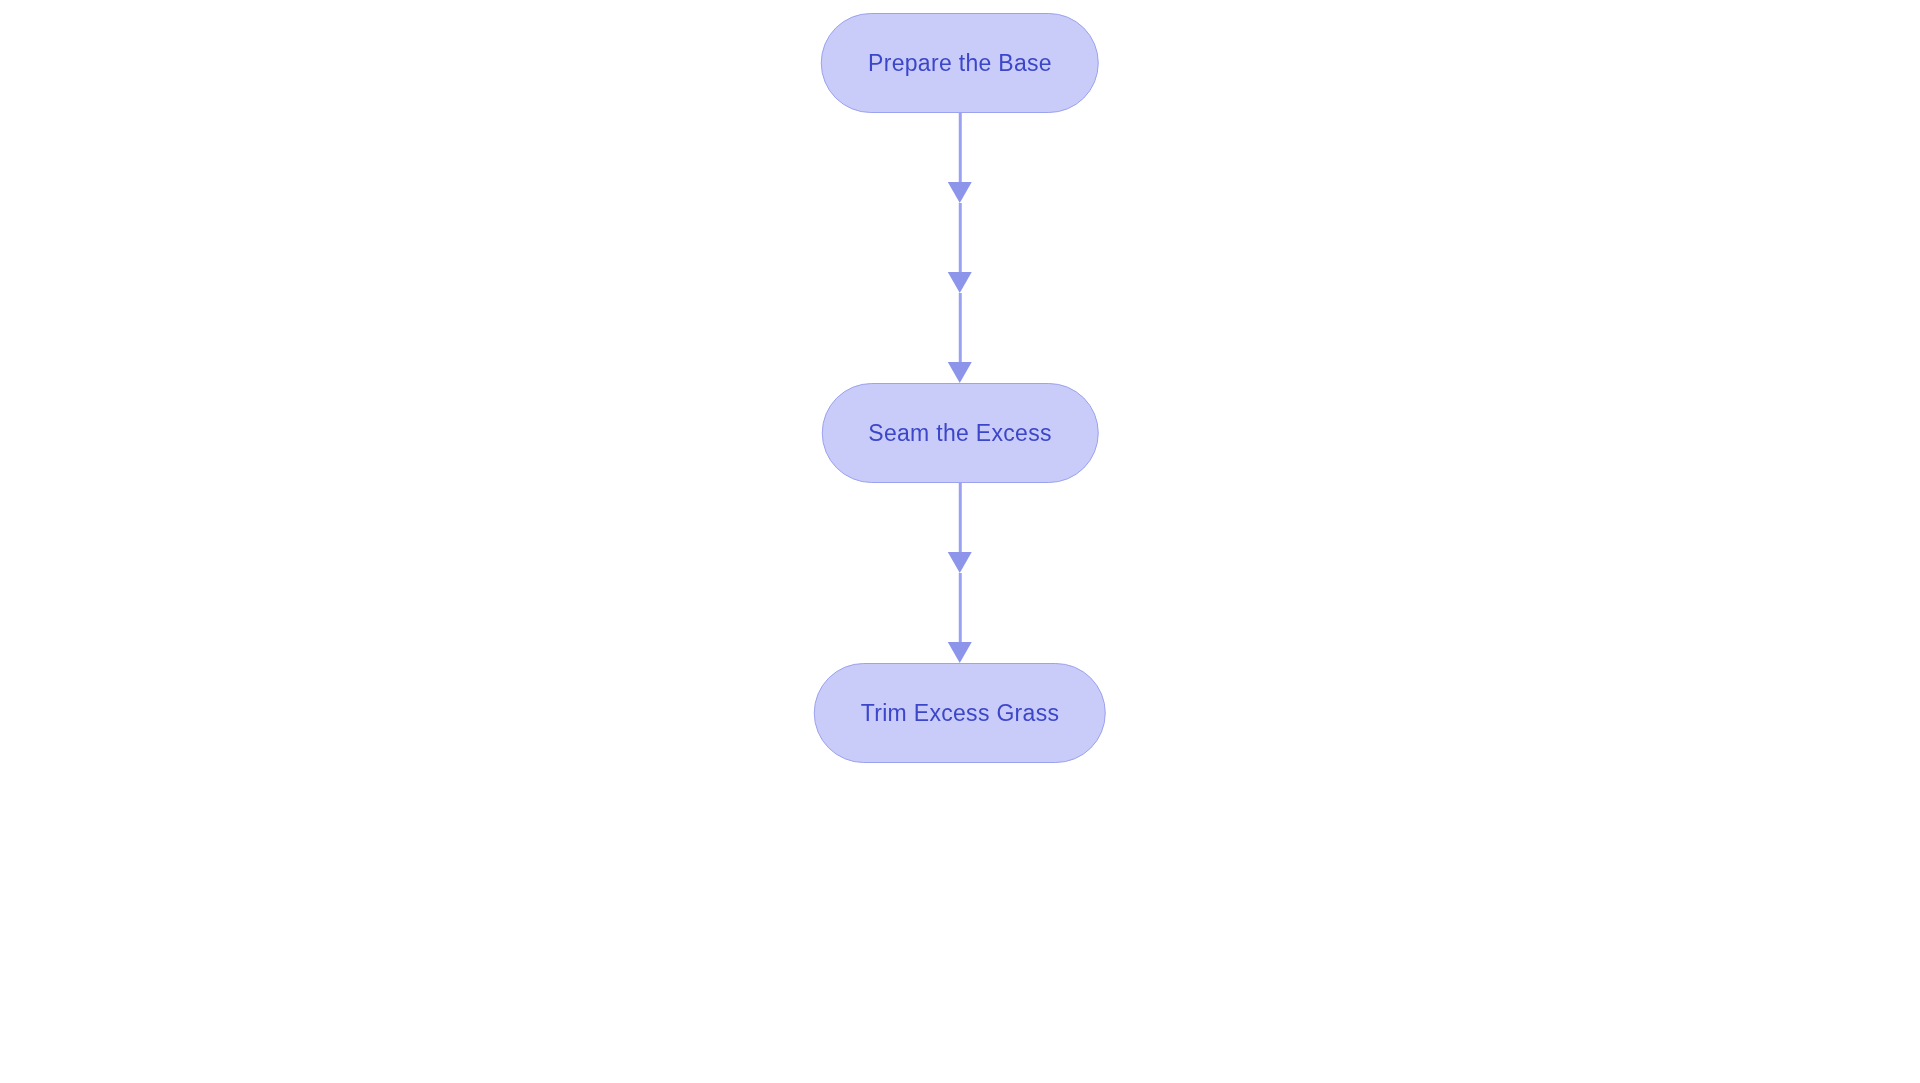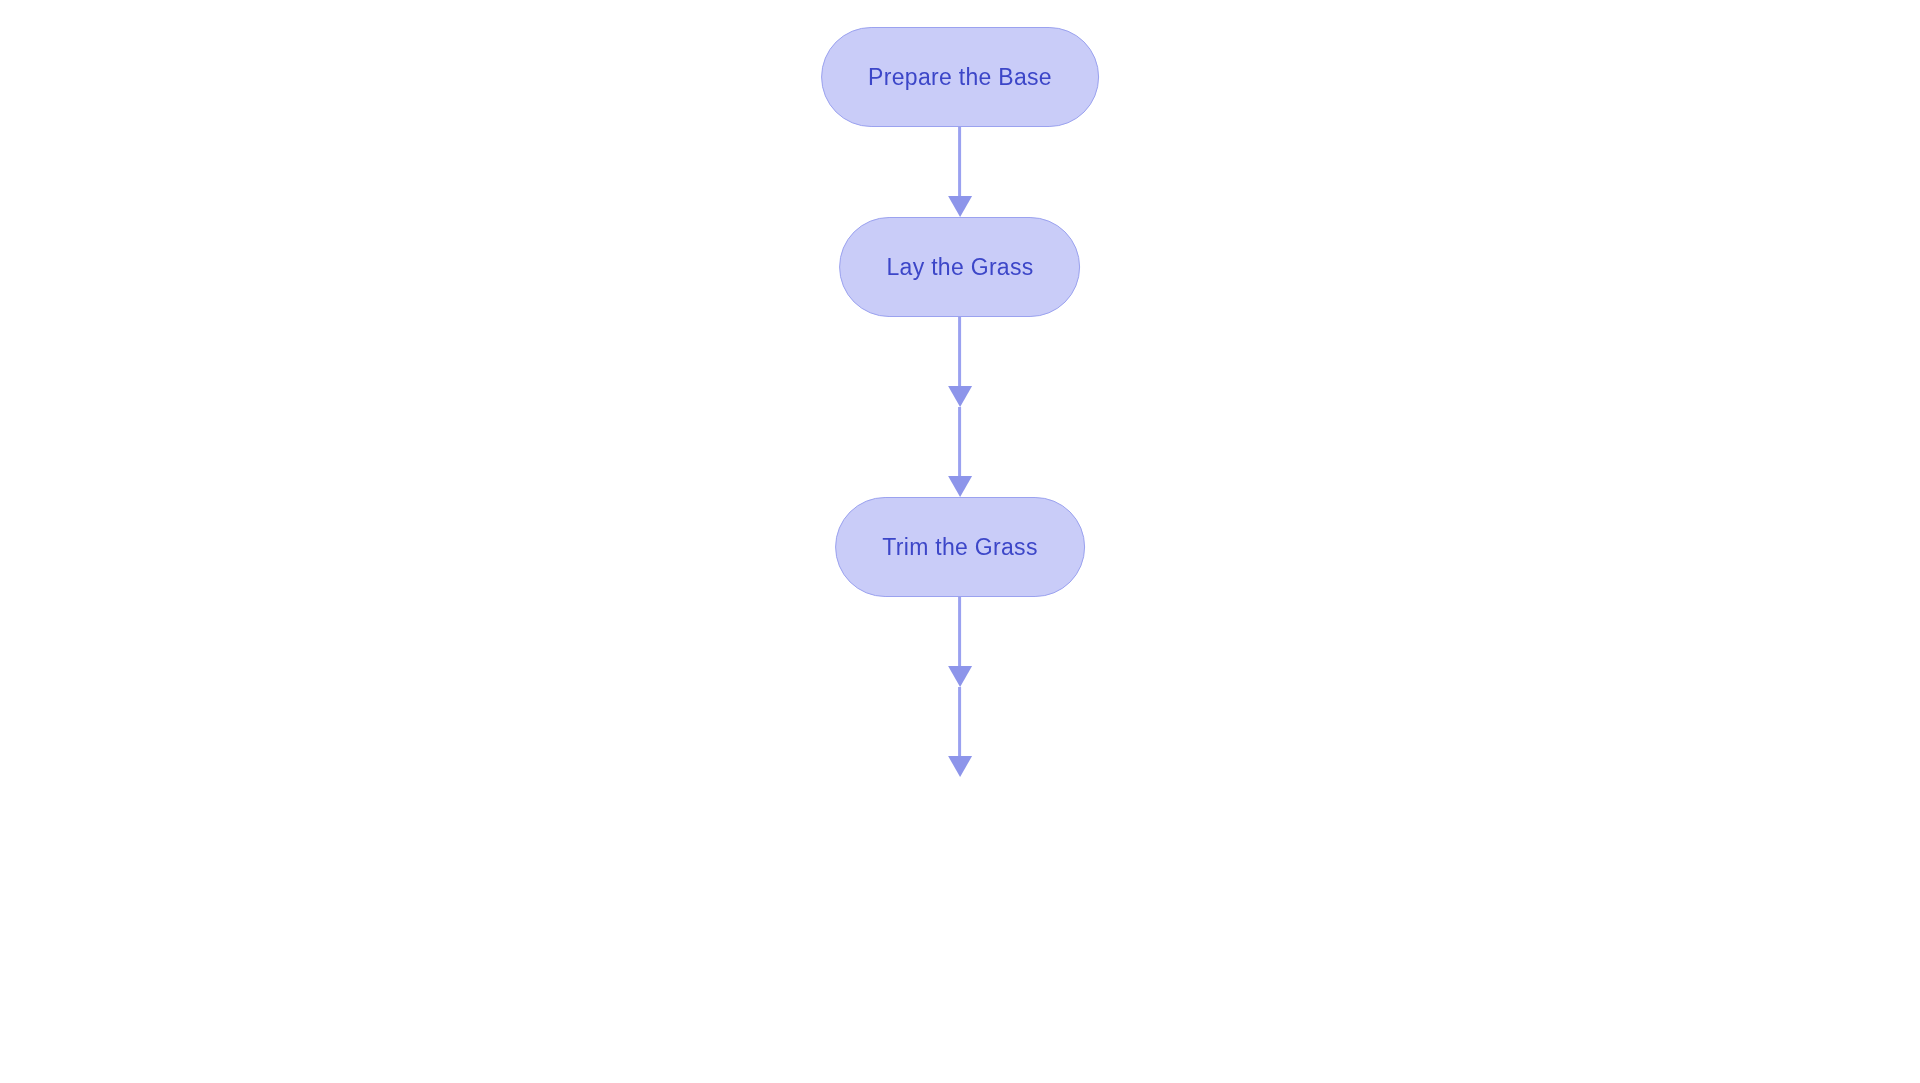"Prepare the Base" .flow { top: 27px -> 13px }
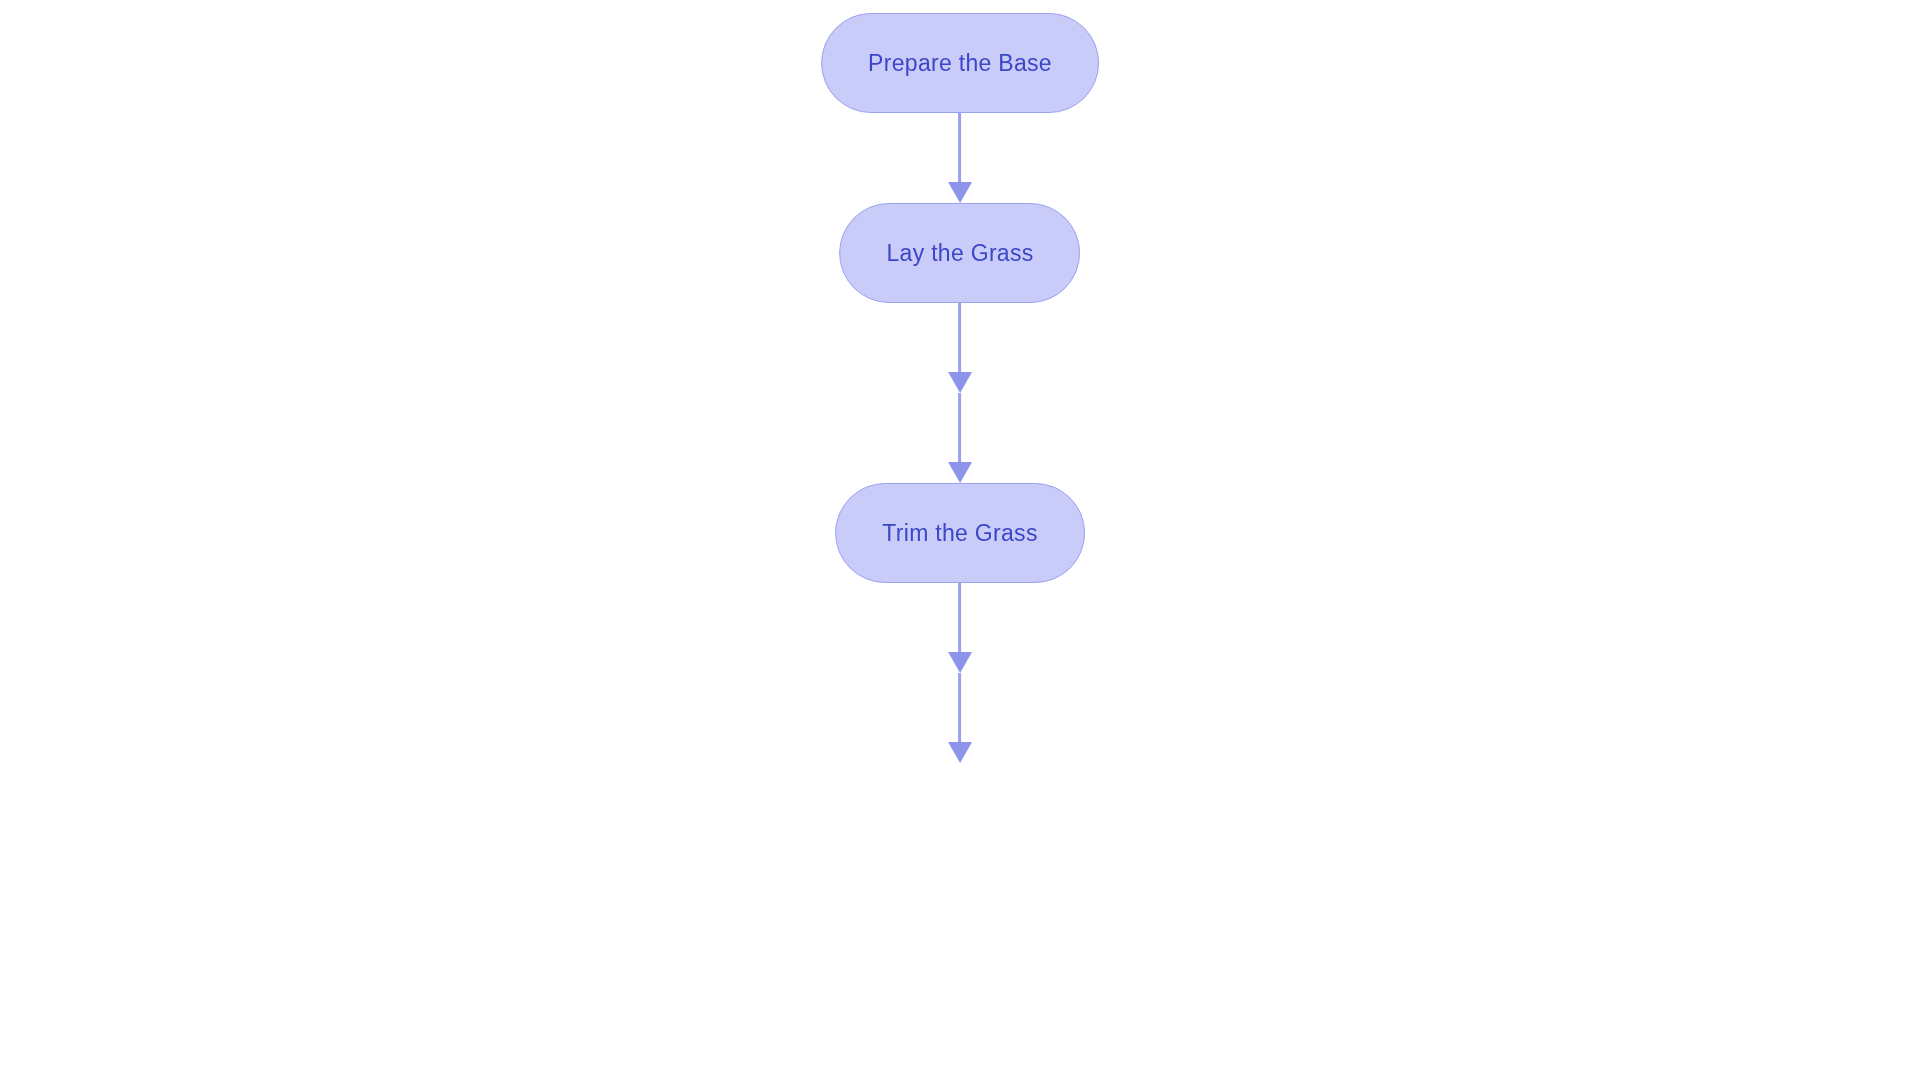"Lay the Grass" div.node { html: <div> <span>Lay the Grass</span> </div> -> none }
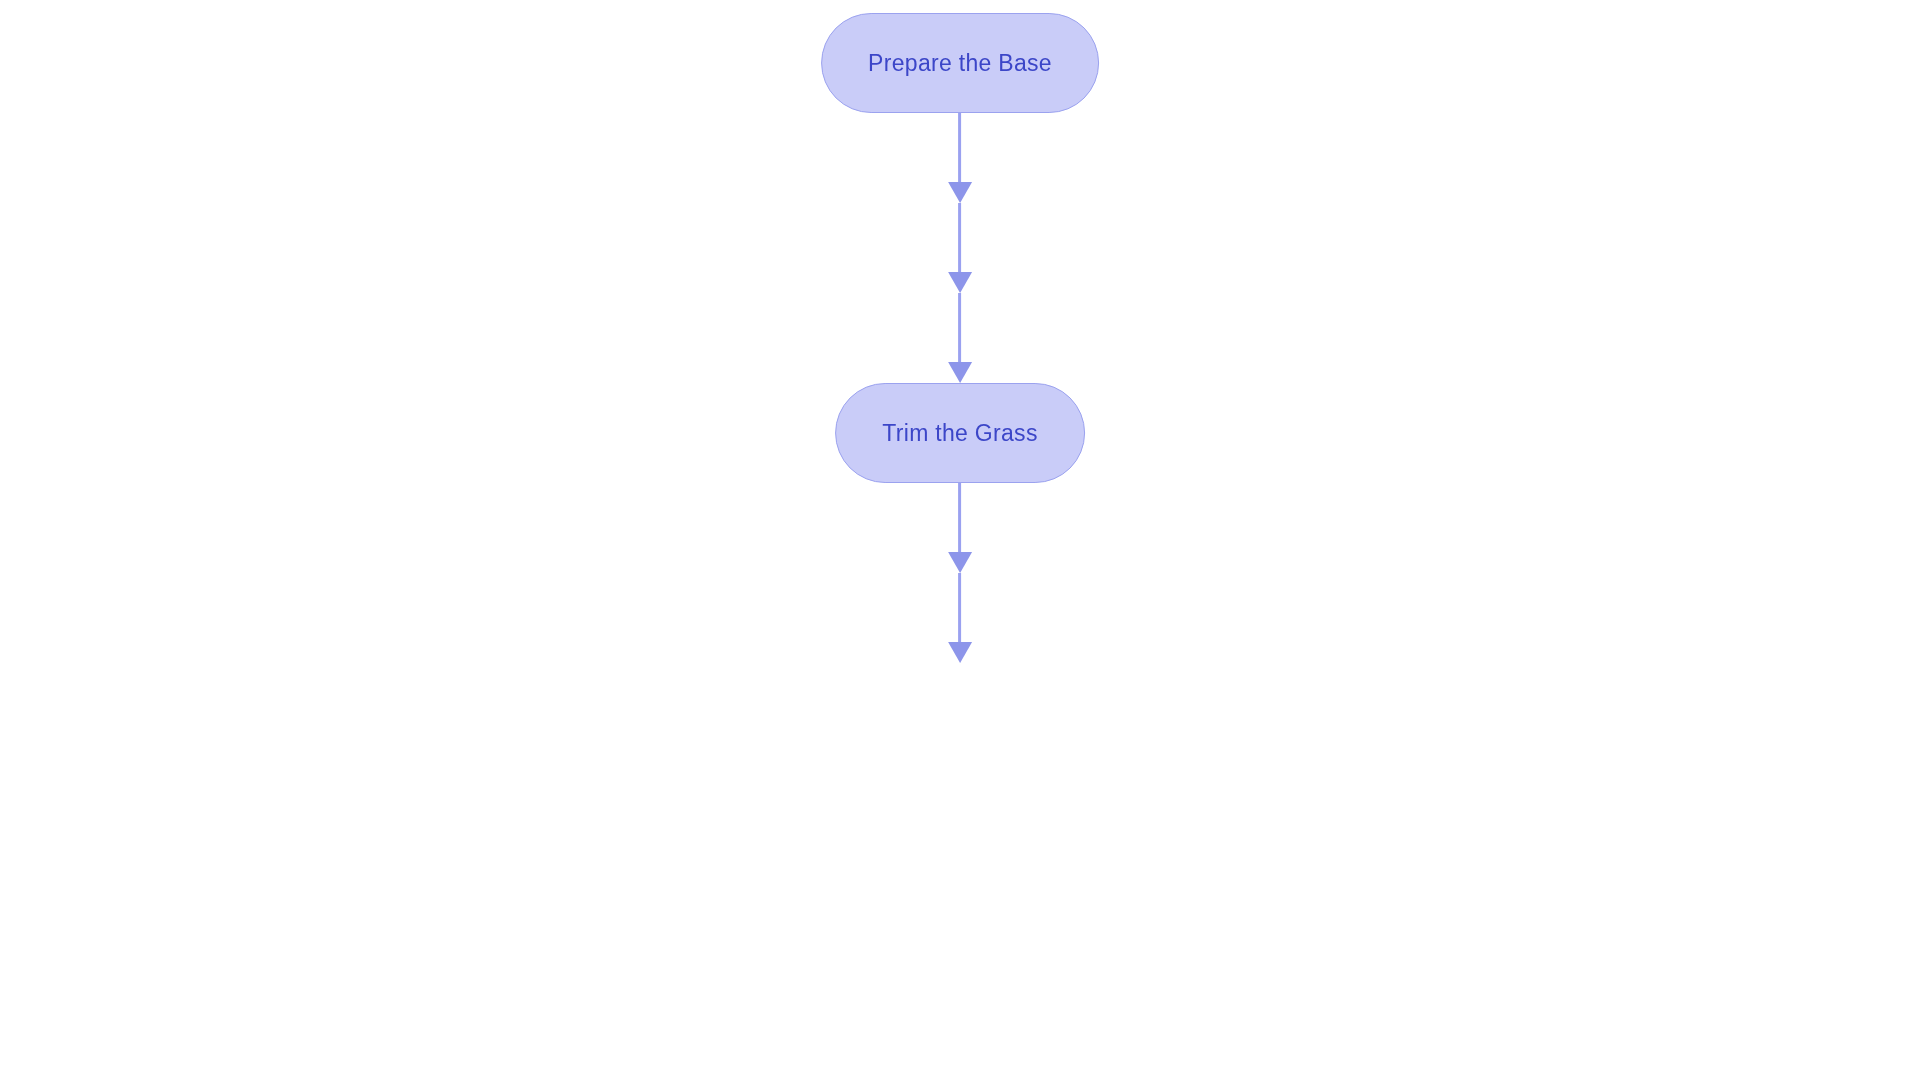"Trim the Grass" span.label { text: Trim the Grass -> Seam the Excess }
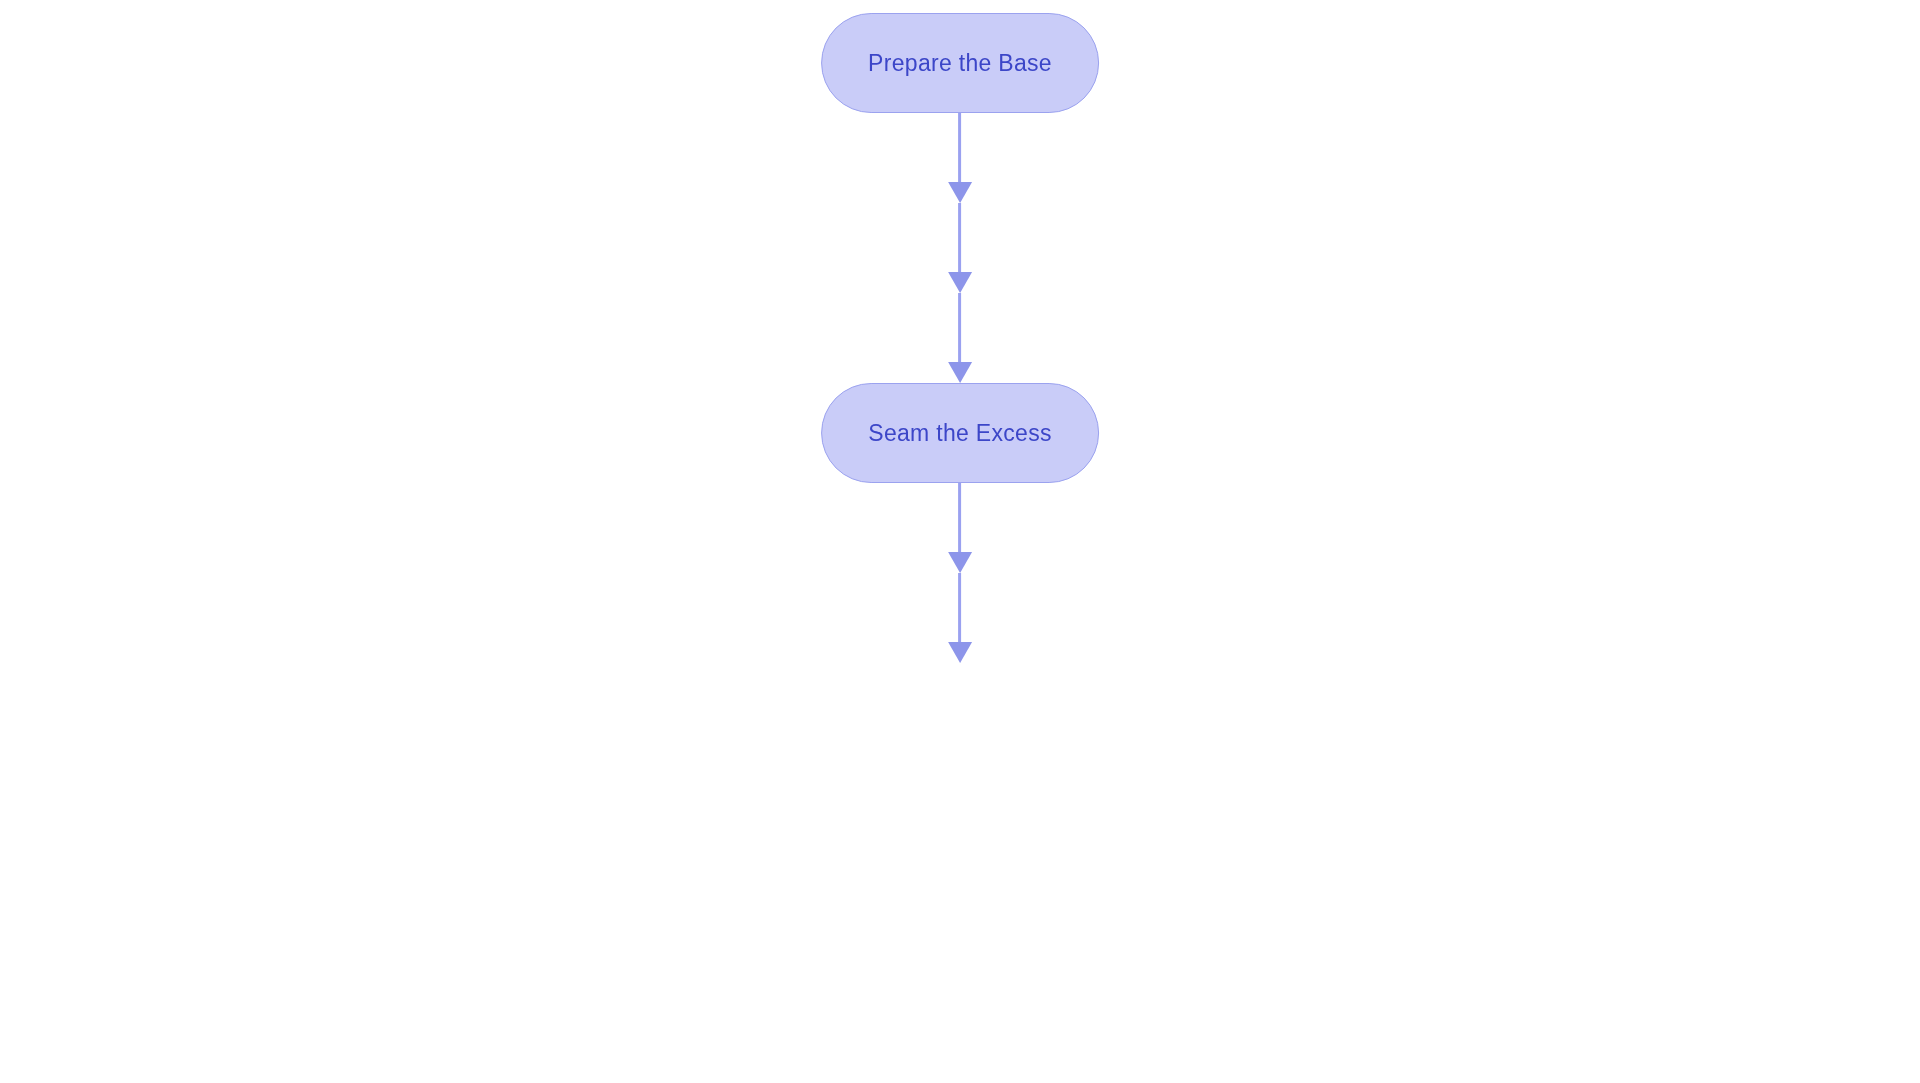"Trim Excess Grass" div.node { html: none -> <div> <span>Trim Excess Grass</span> </div> }
